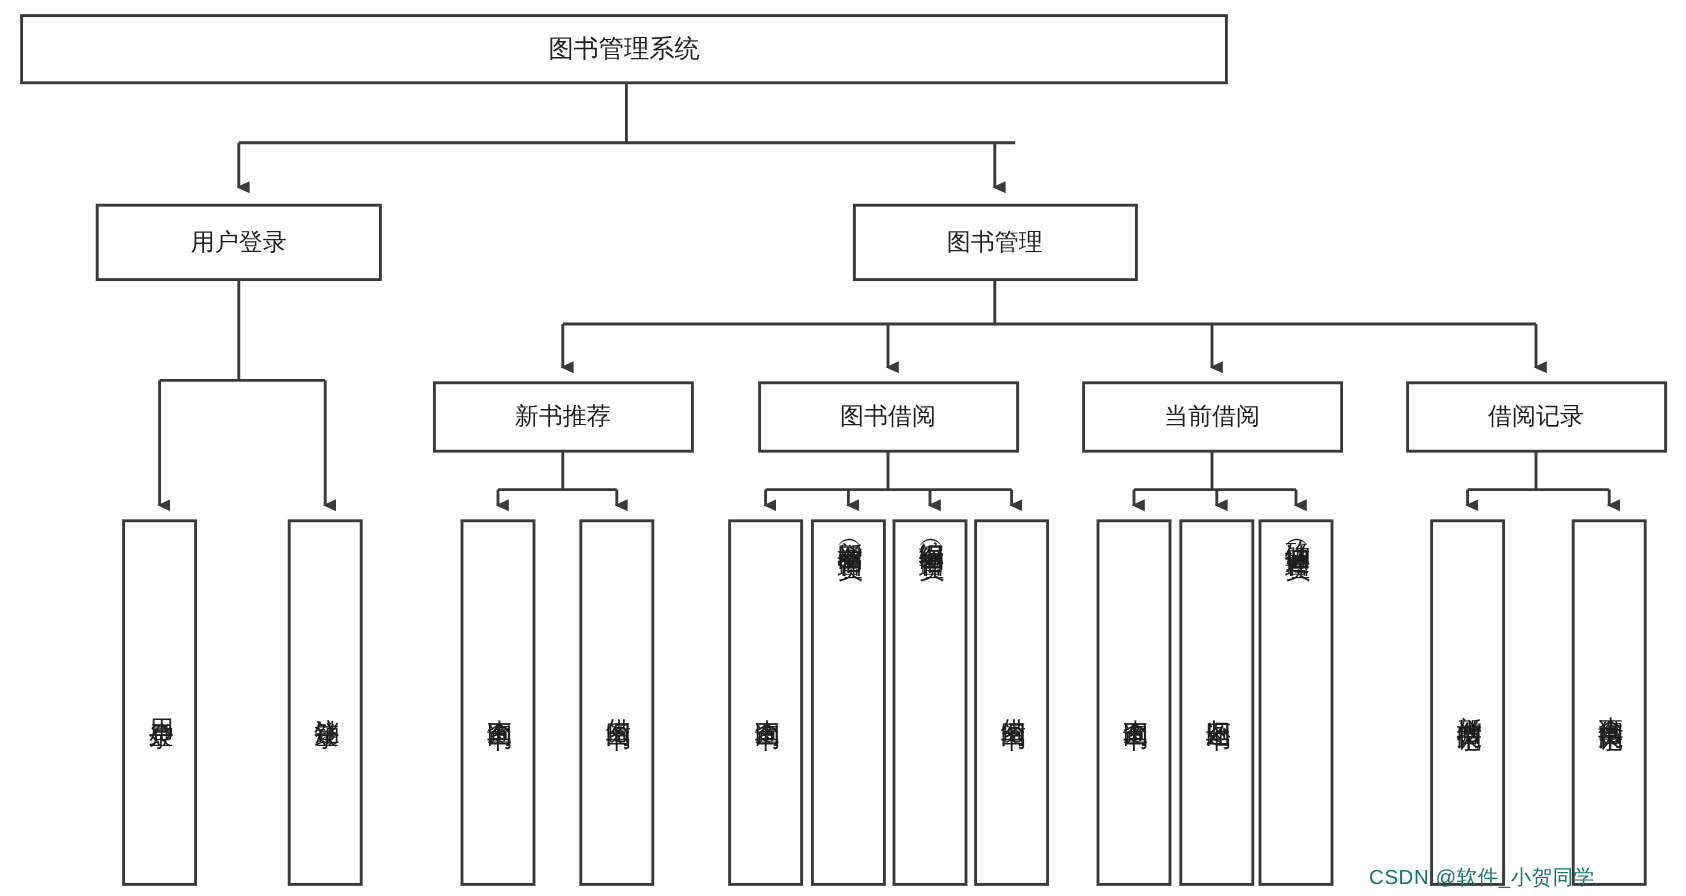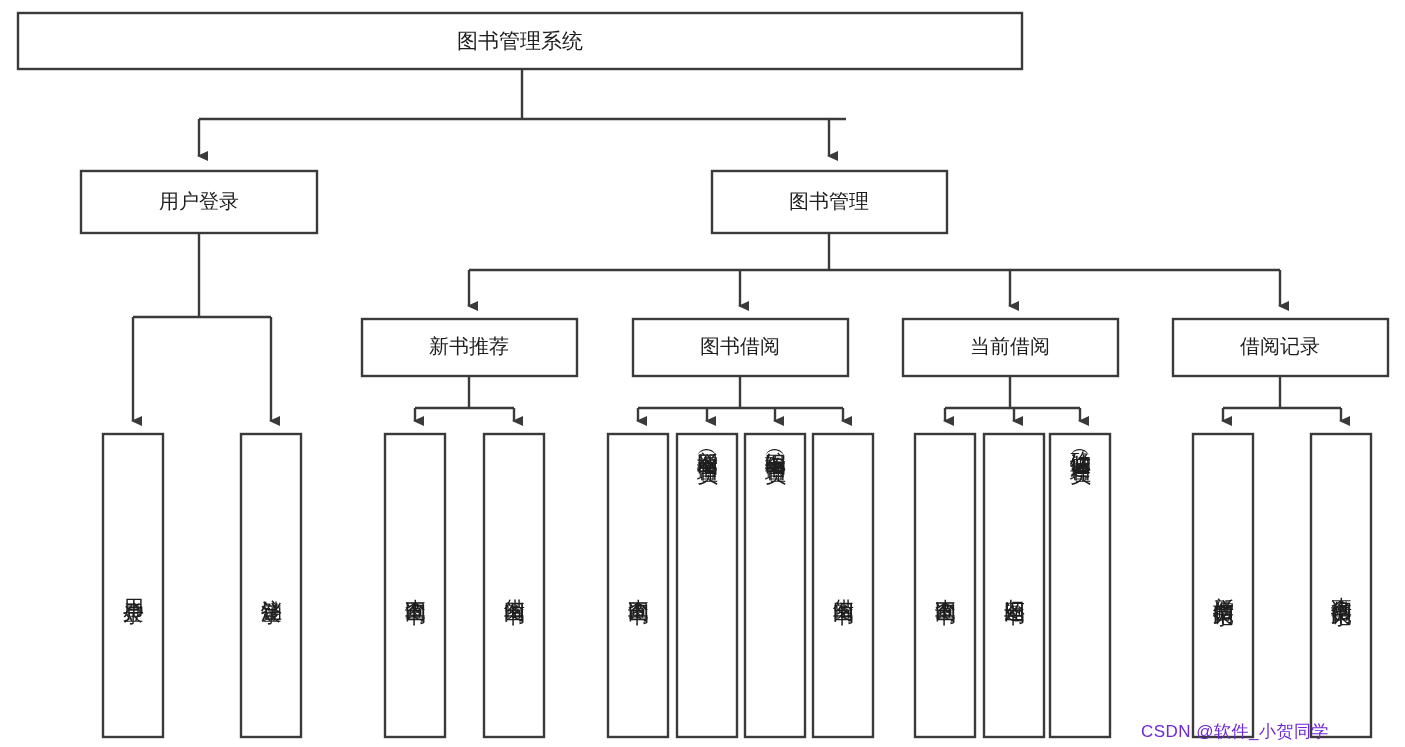"CSDN @软件_小贺同学" .watermark { color: #6d28d9 -> #0f766e }
